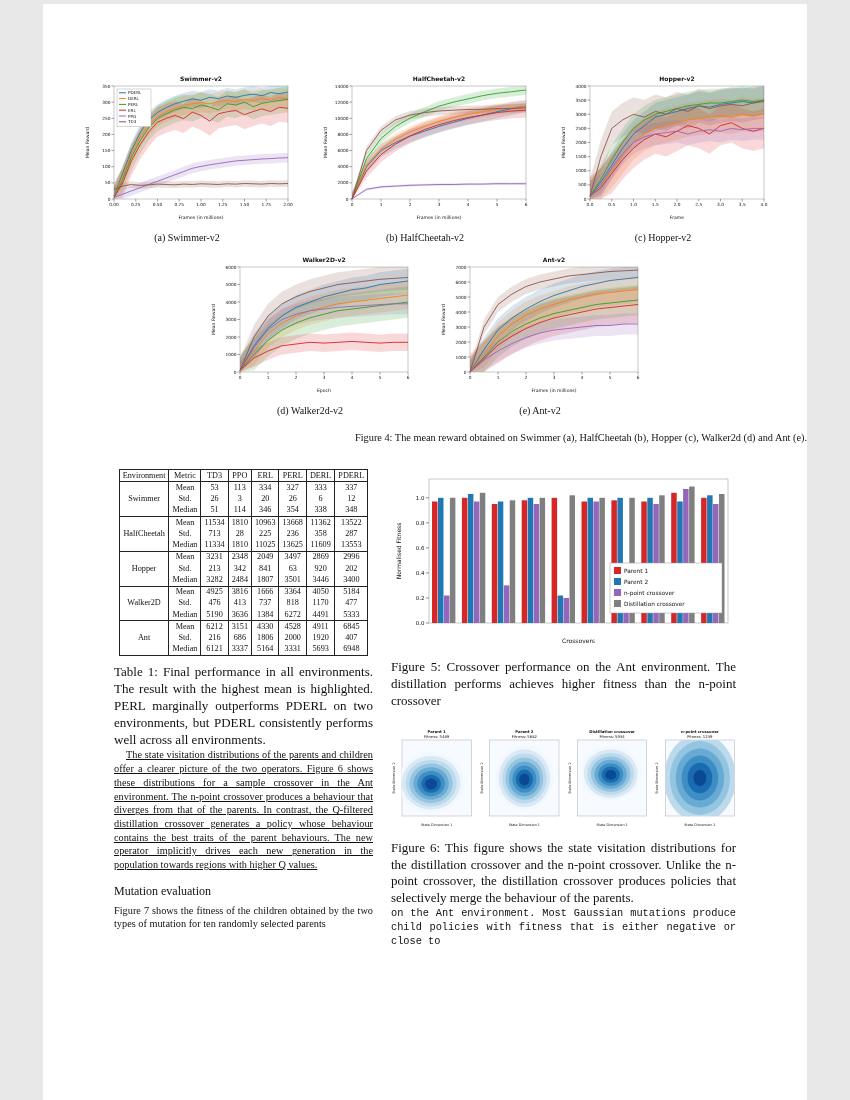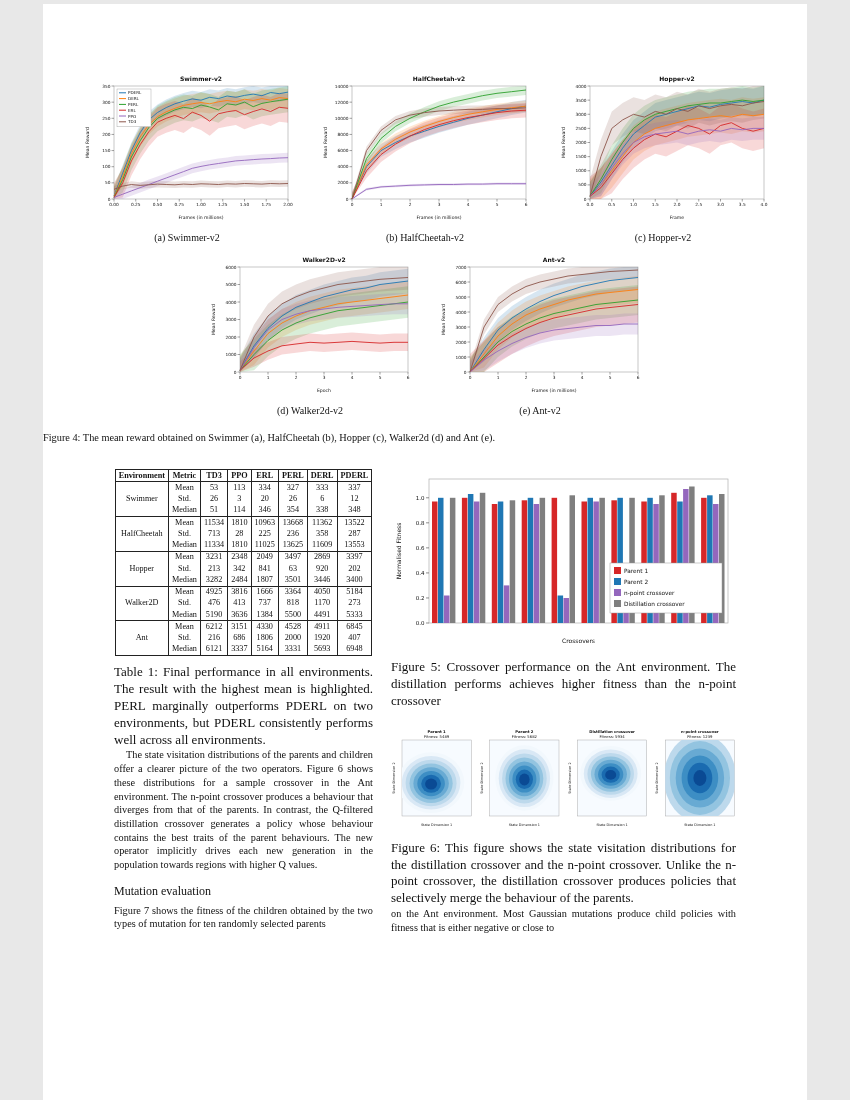"Figure 4: The mean reward" .fig4-caption { text-align: left -> right }
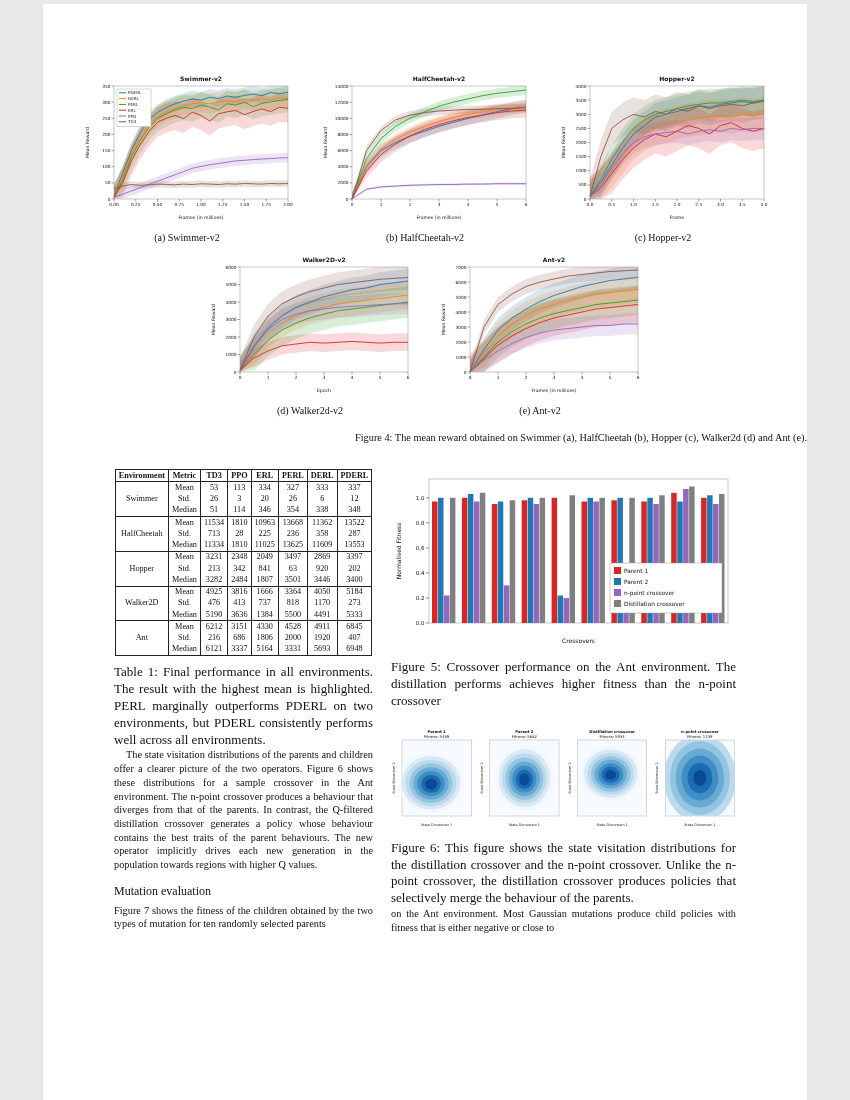"Environment" .tbl tr:first-child th { font-weight: bold -> normal }
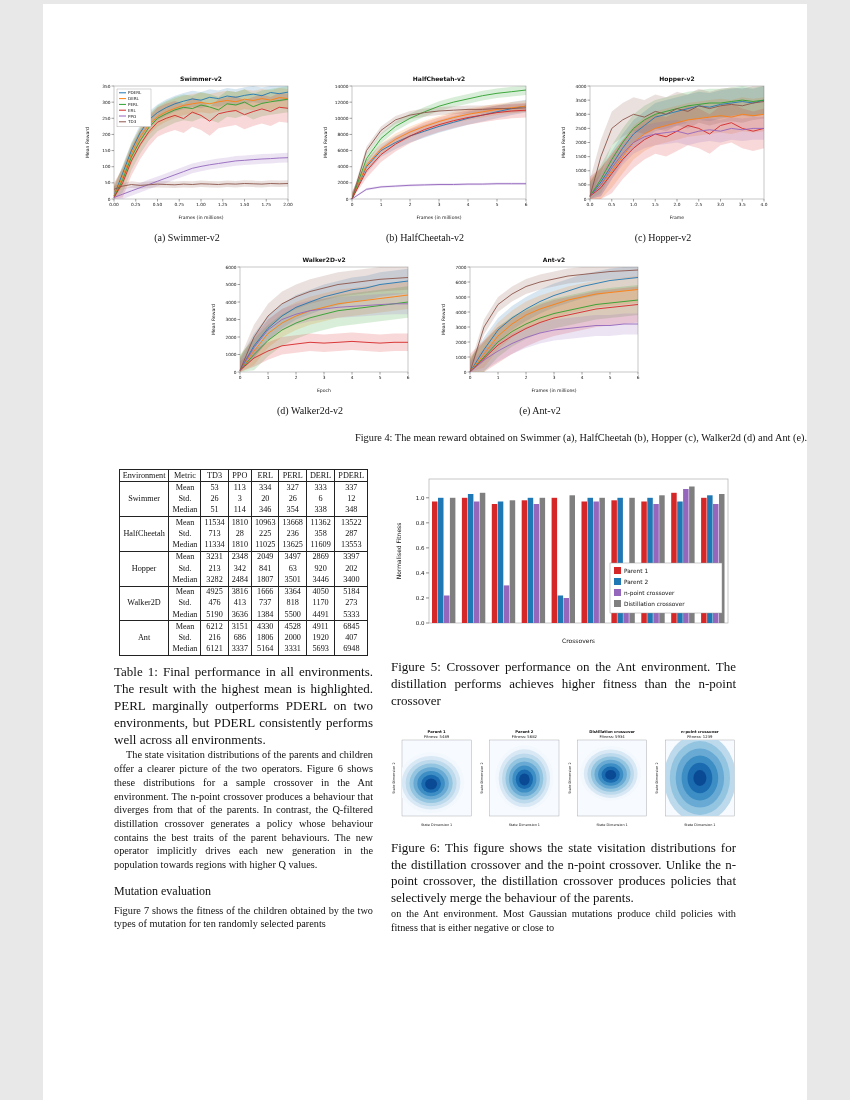"3397" td { text: 3397 -> 2996 }
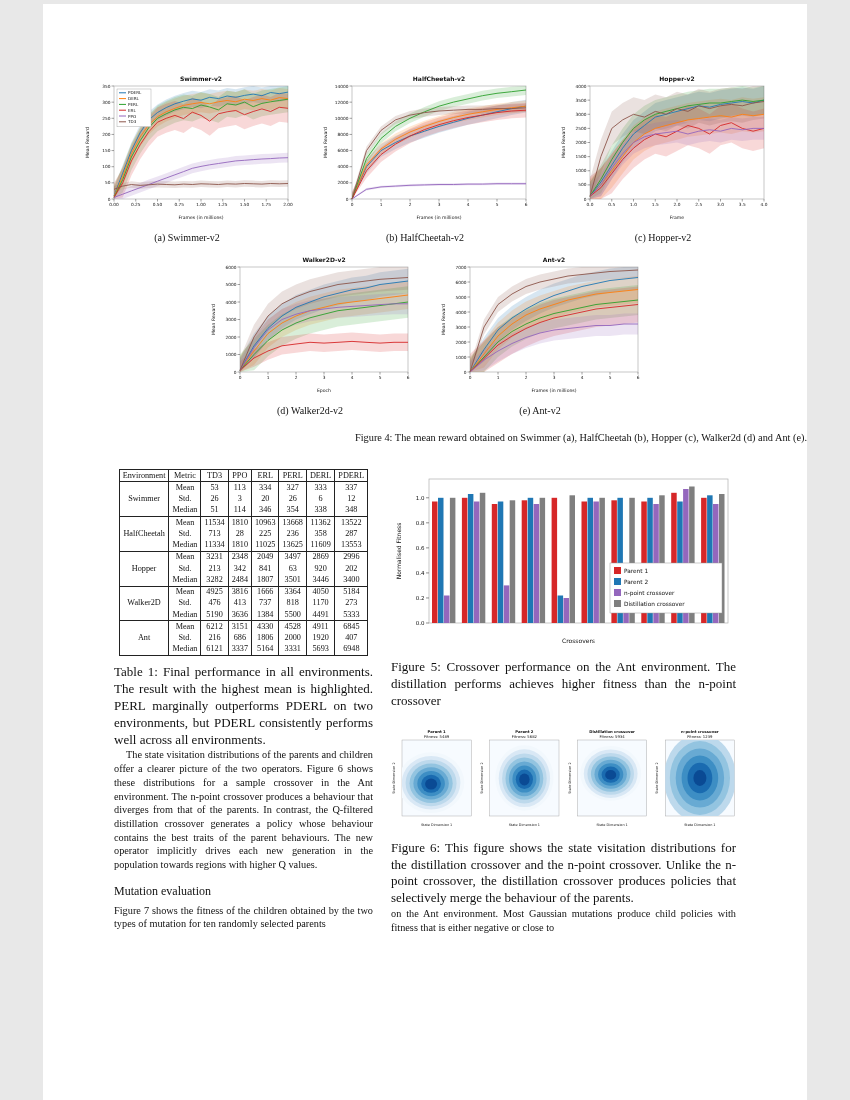"273" td.b { text: 273 -> 477 }
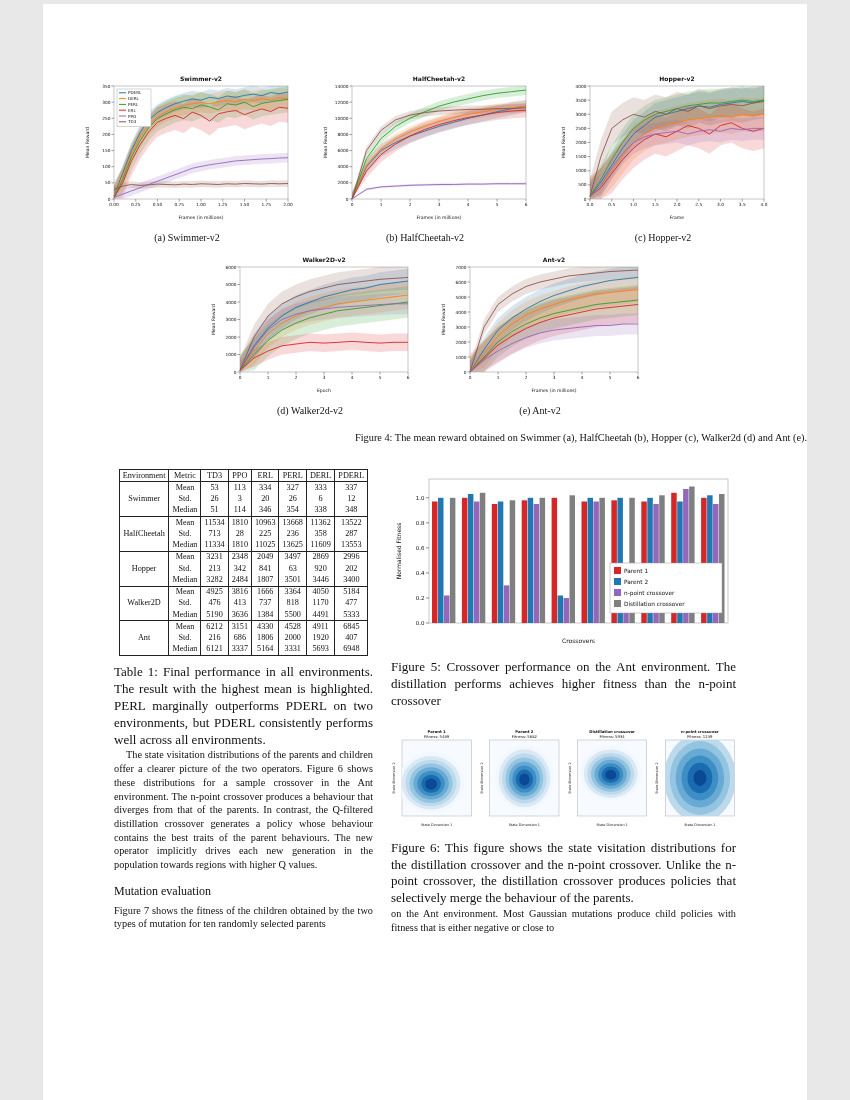"5500" td { text: 5500 -> 6272 }
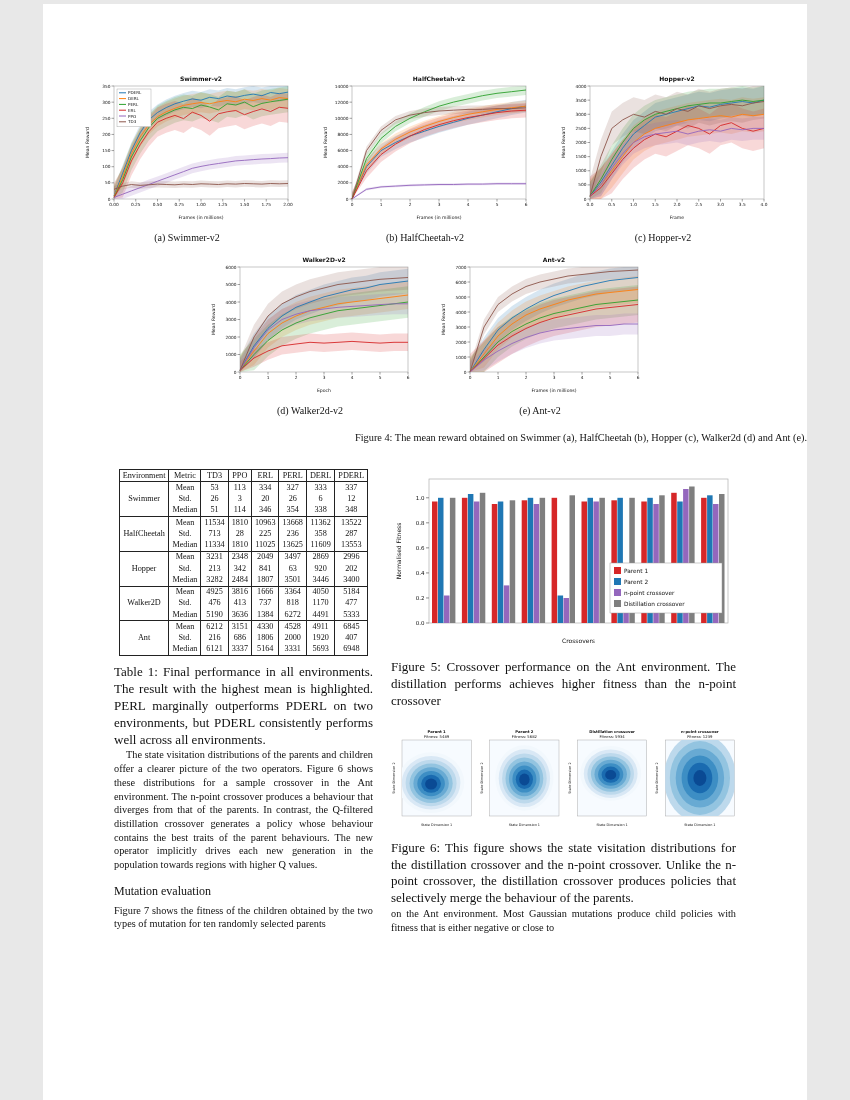"The state visitation distributions of" .sp1 { text-decoration: none -> underline }
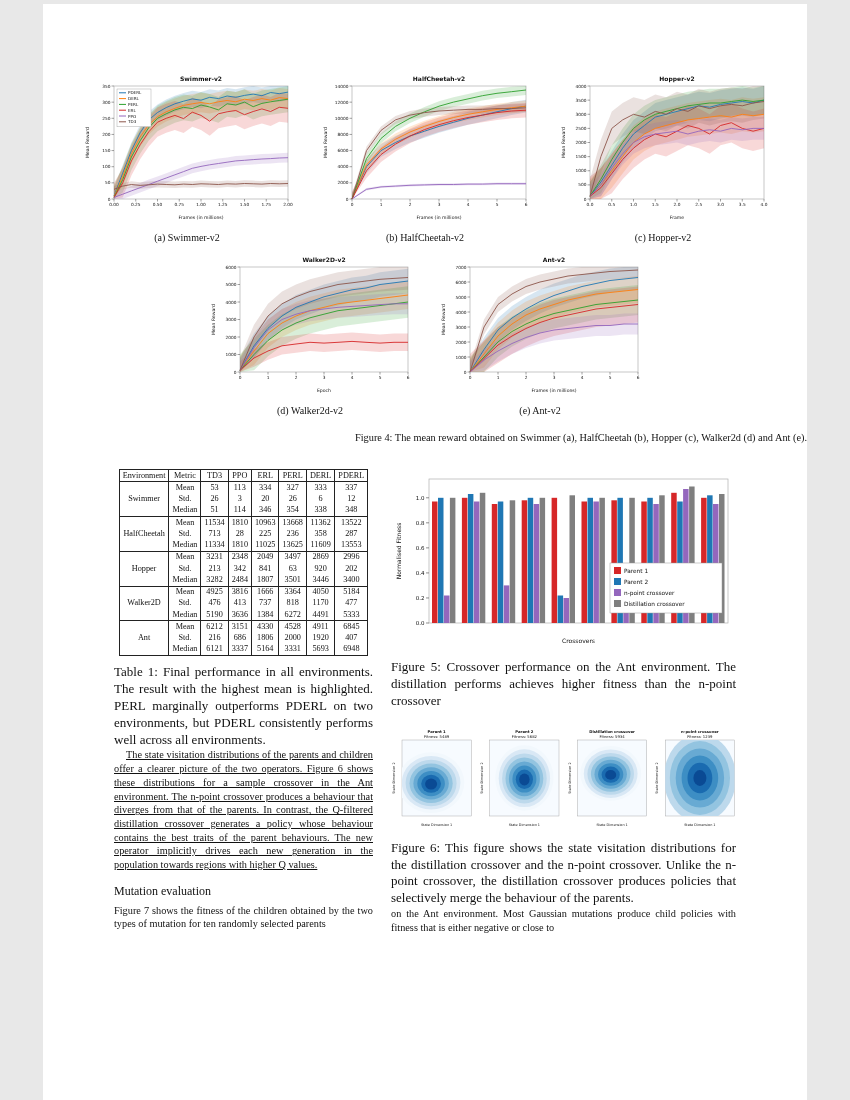"on the Ant environment. Most" .rp { font-family: none -> Liberation Mono, monospace }
